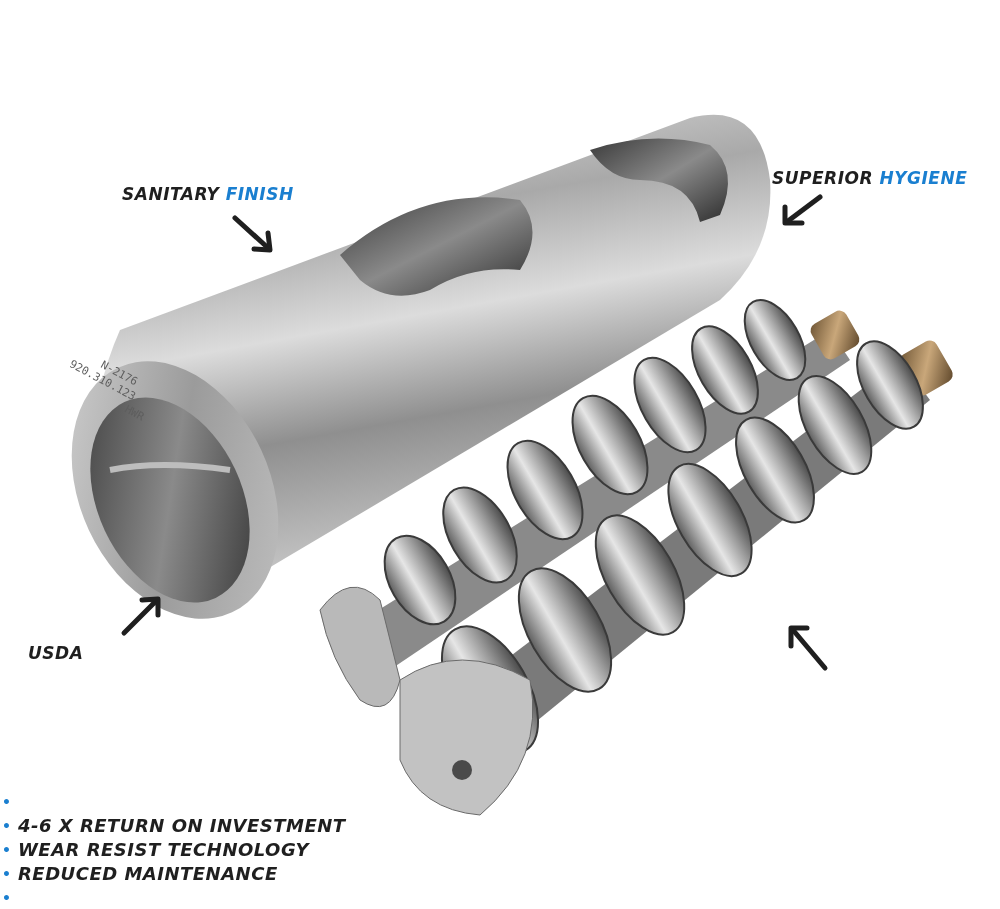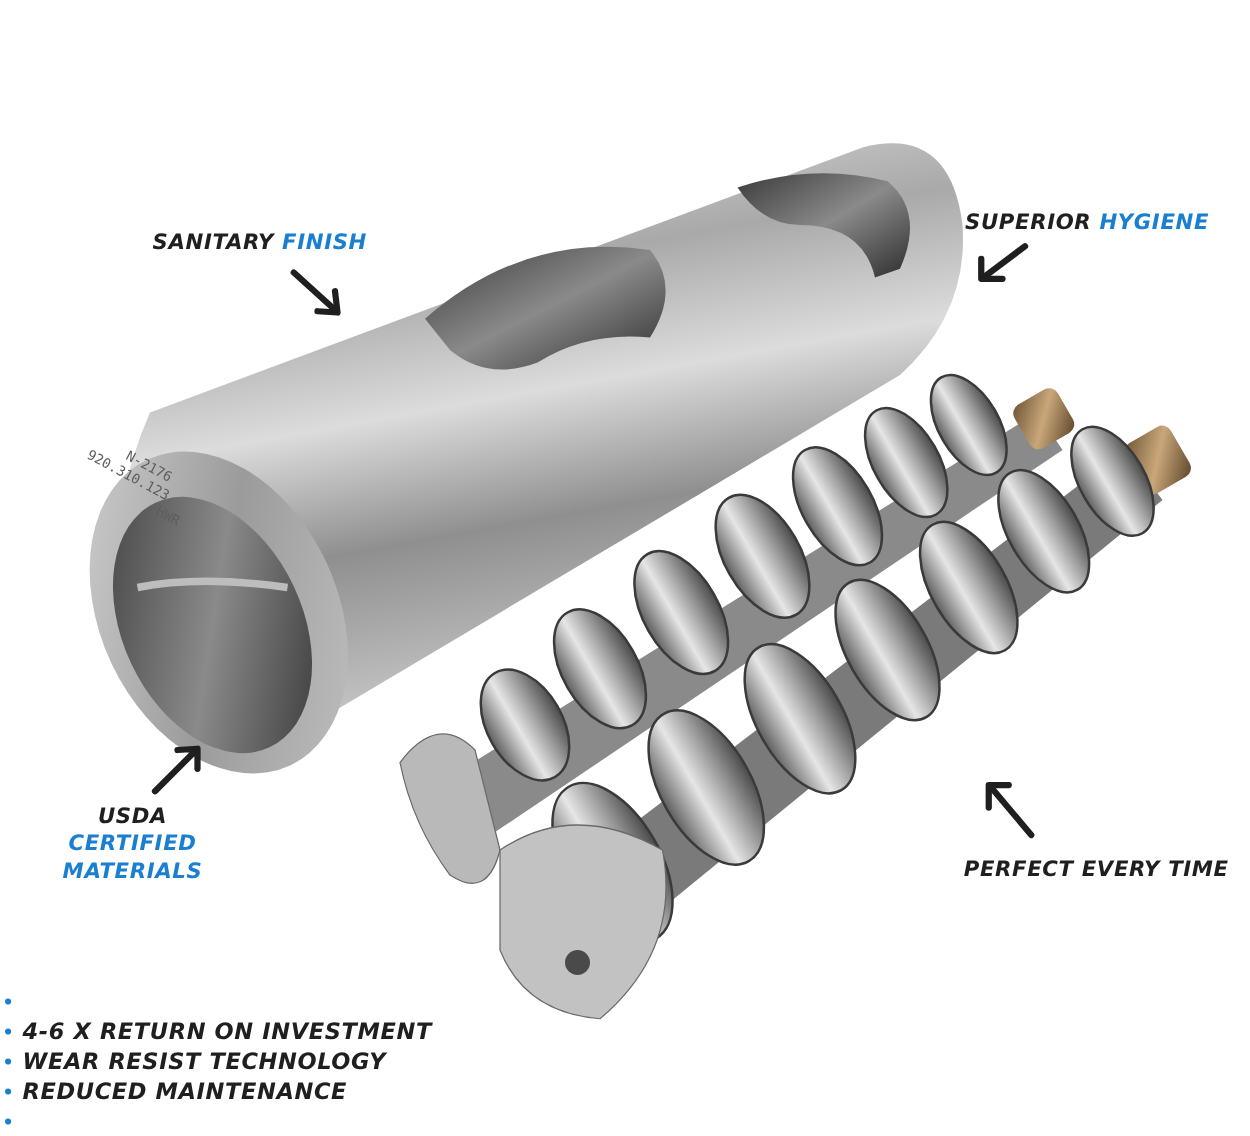"USDA" div.callout { padding-left: none -> 28px; text-align: center -> left }
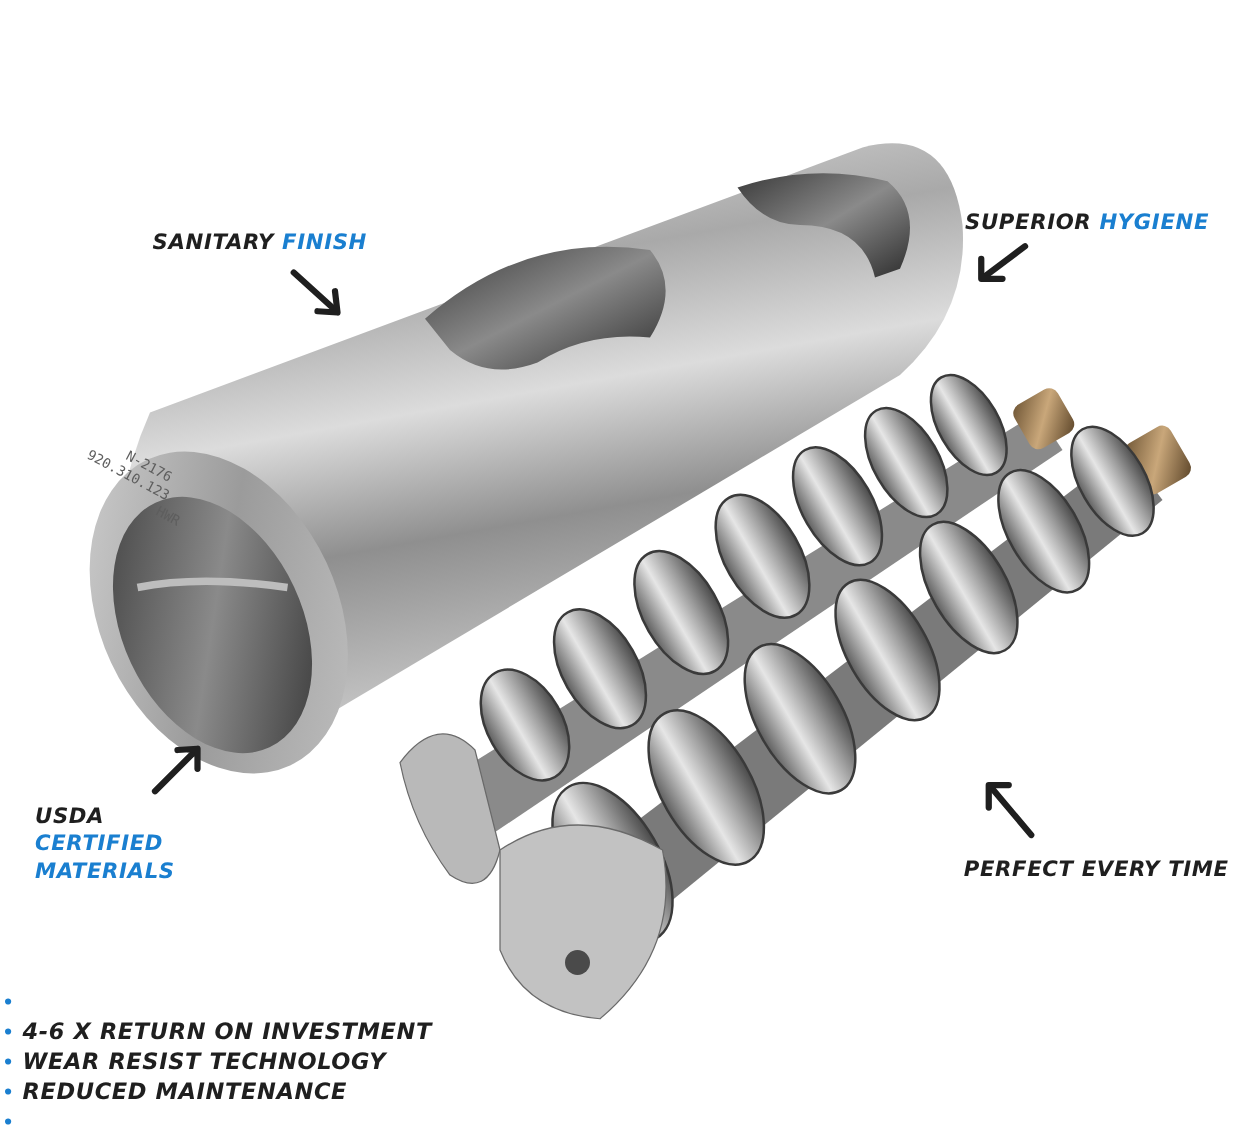"CERTIFIED MATERIALS" div.accent { html: <div>Certified Materials</div> -> none }
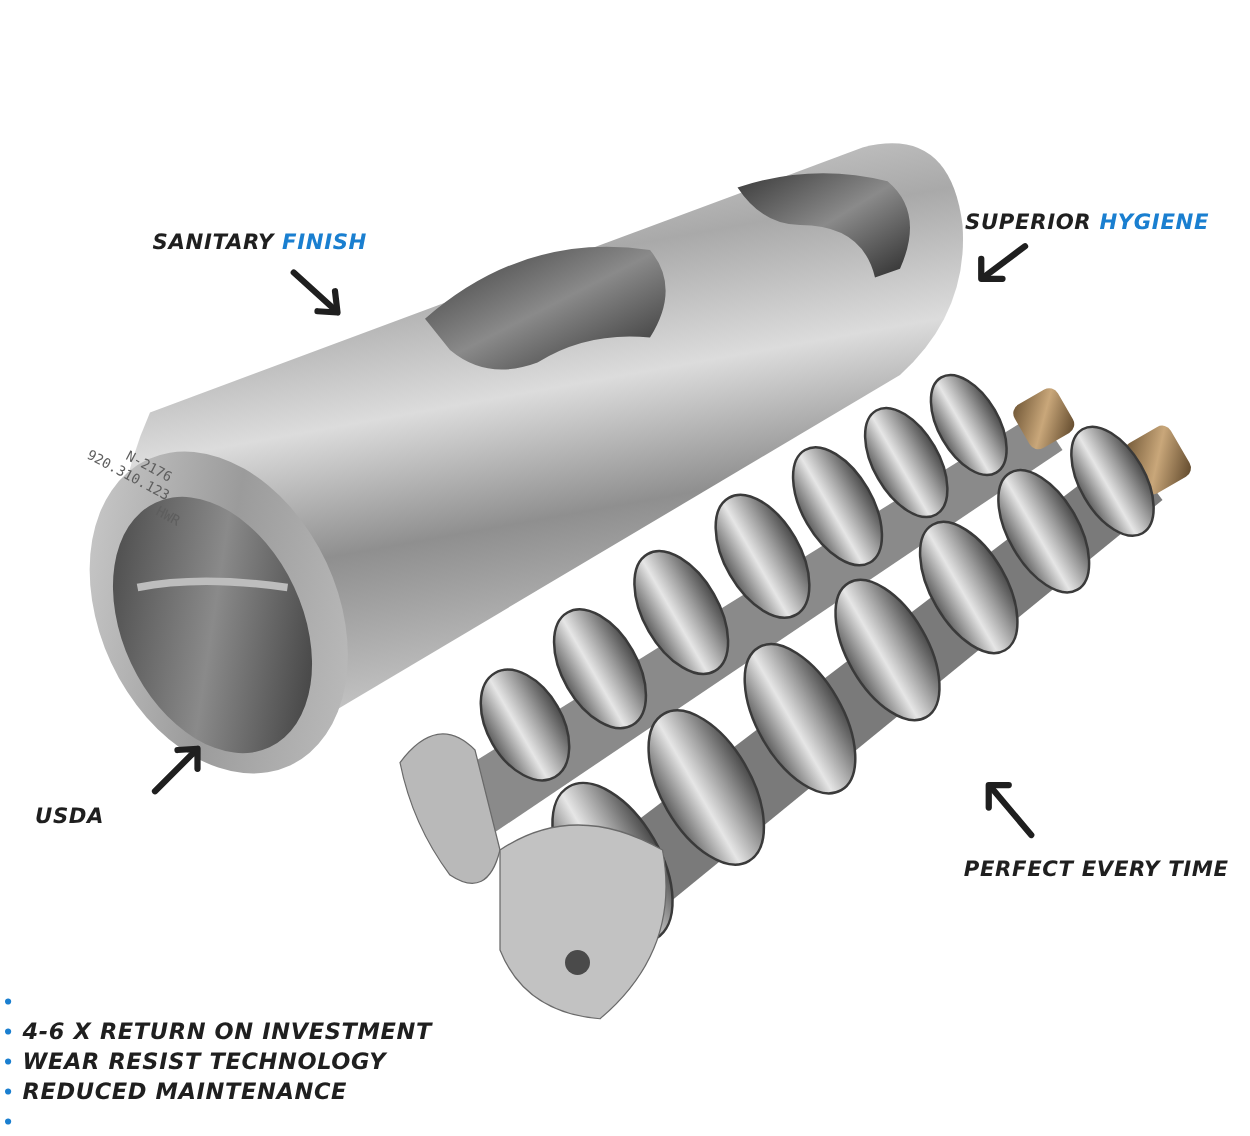"PERFECT EVERY TIME" div { html: <div>Perfect Every Time</div> -> none }
